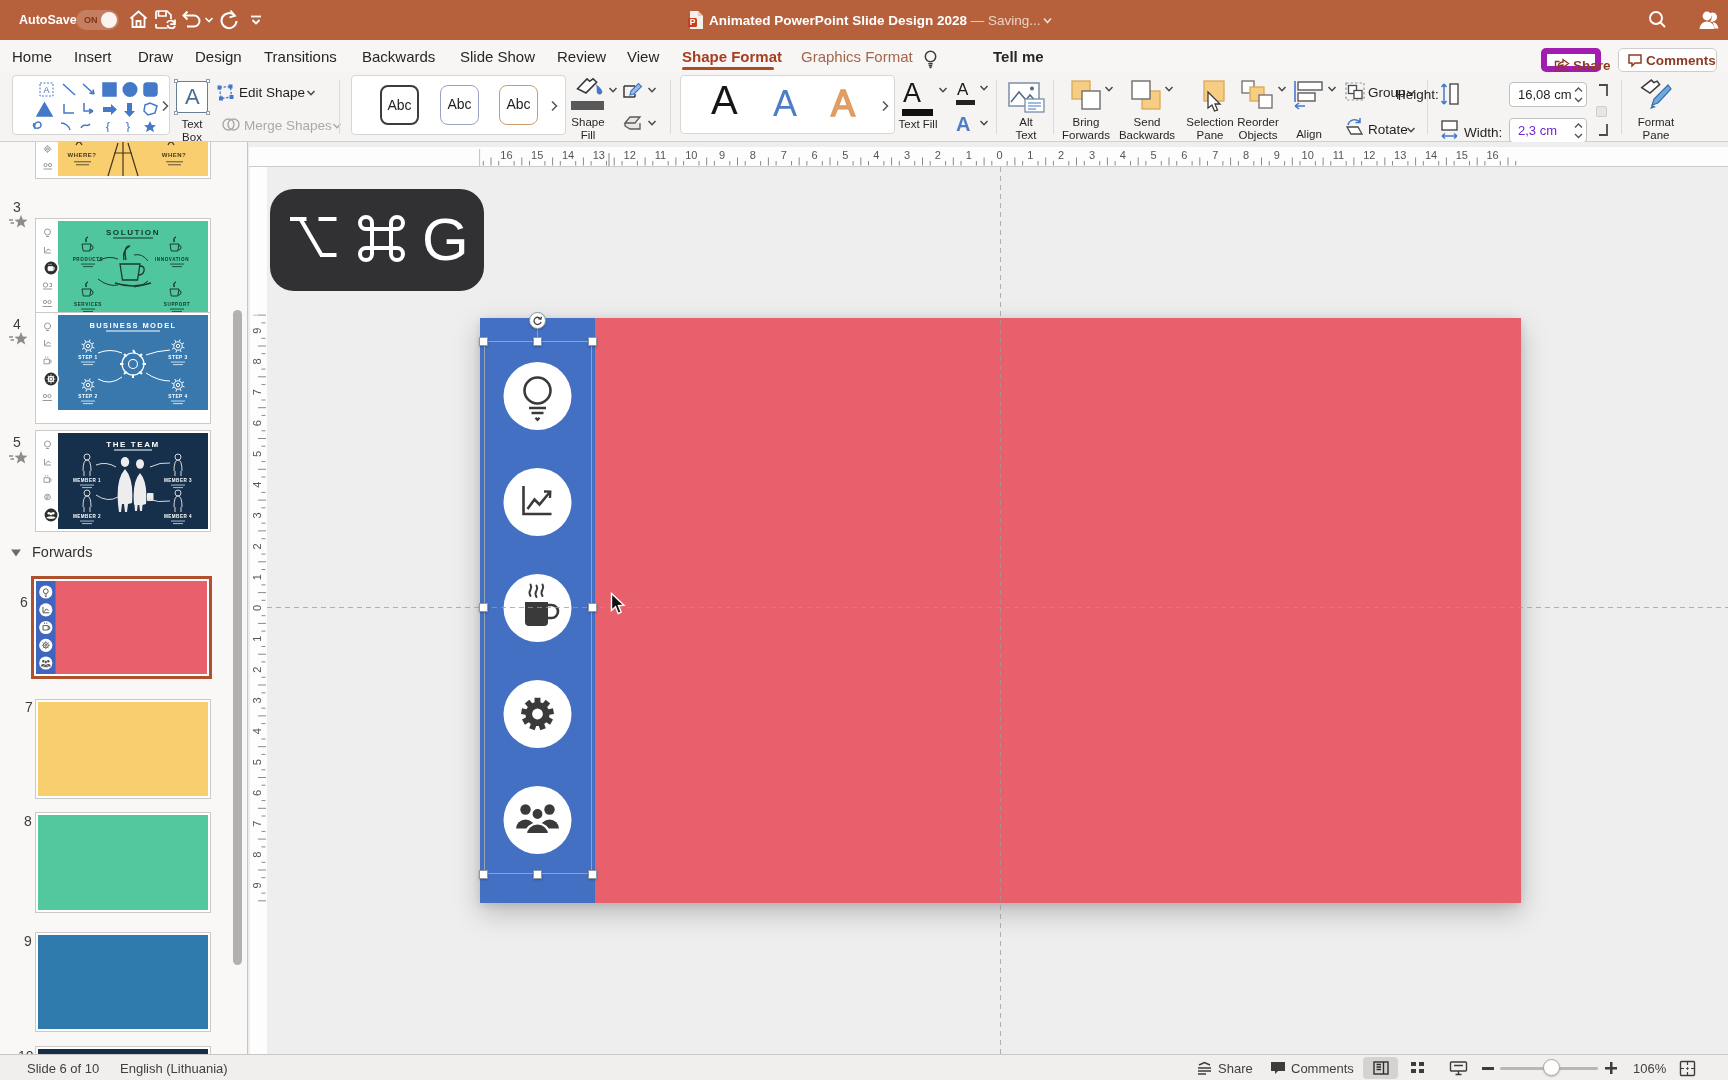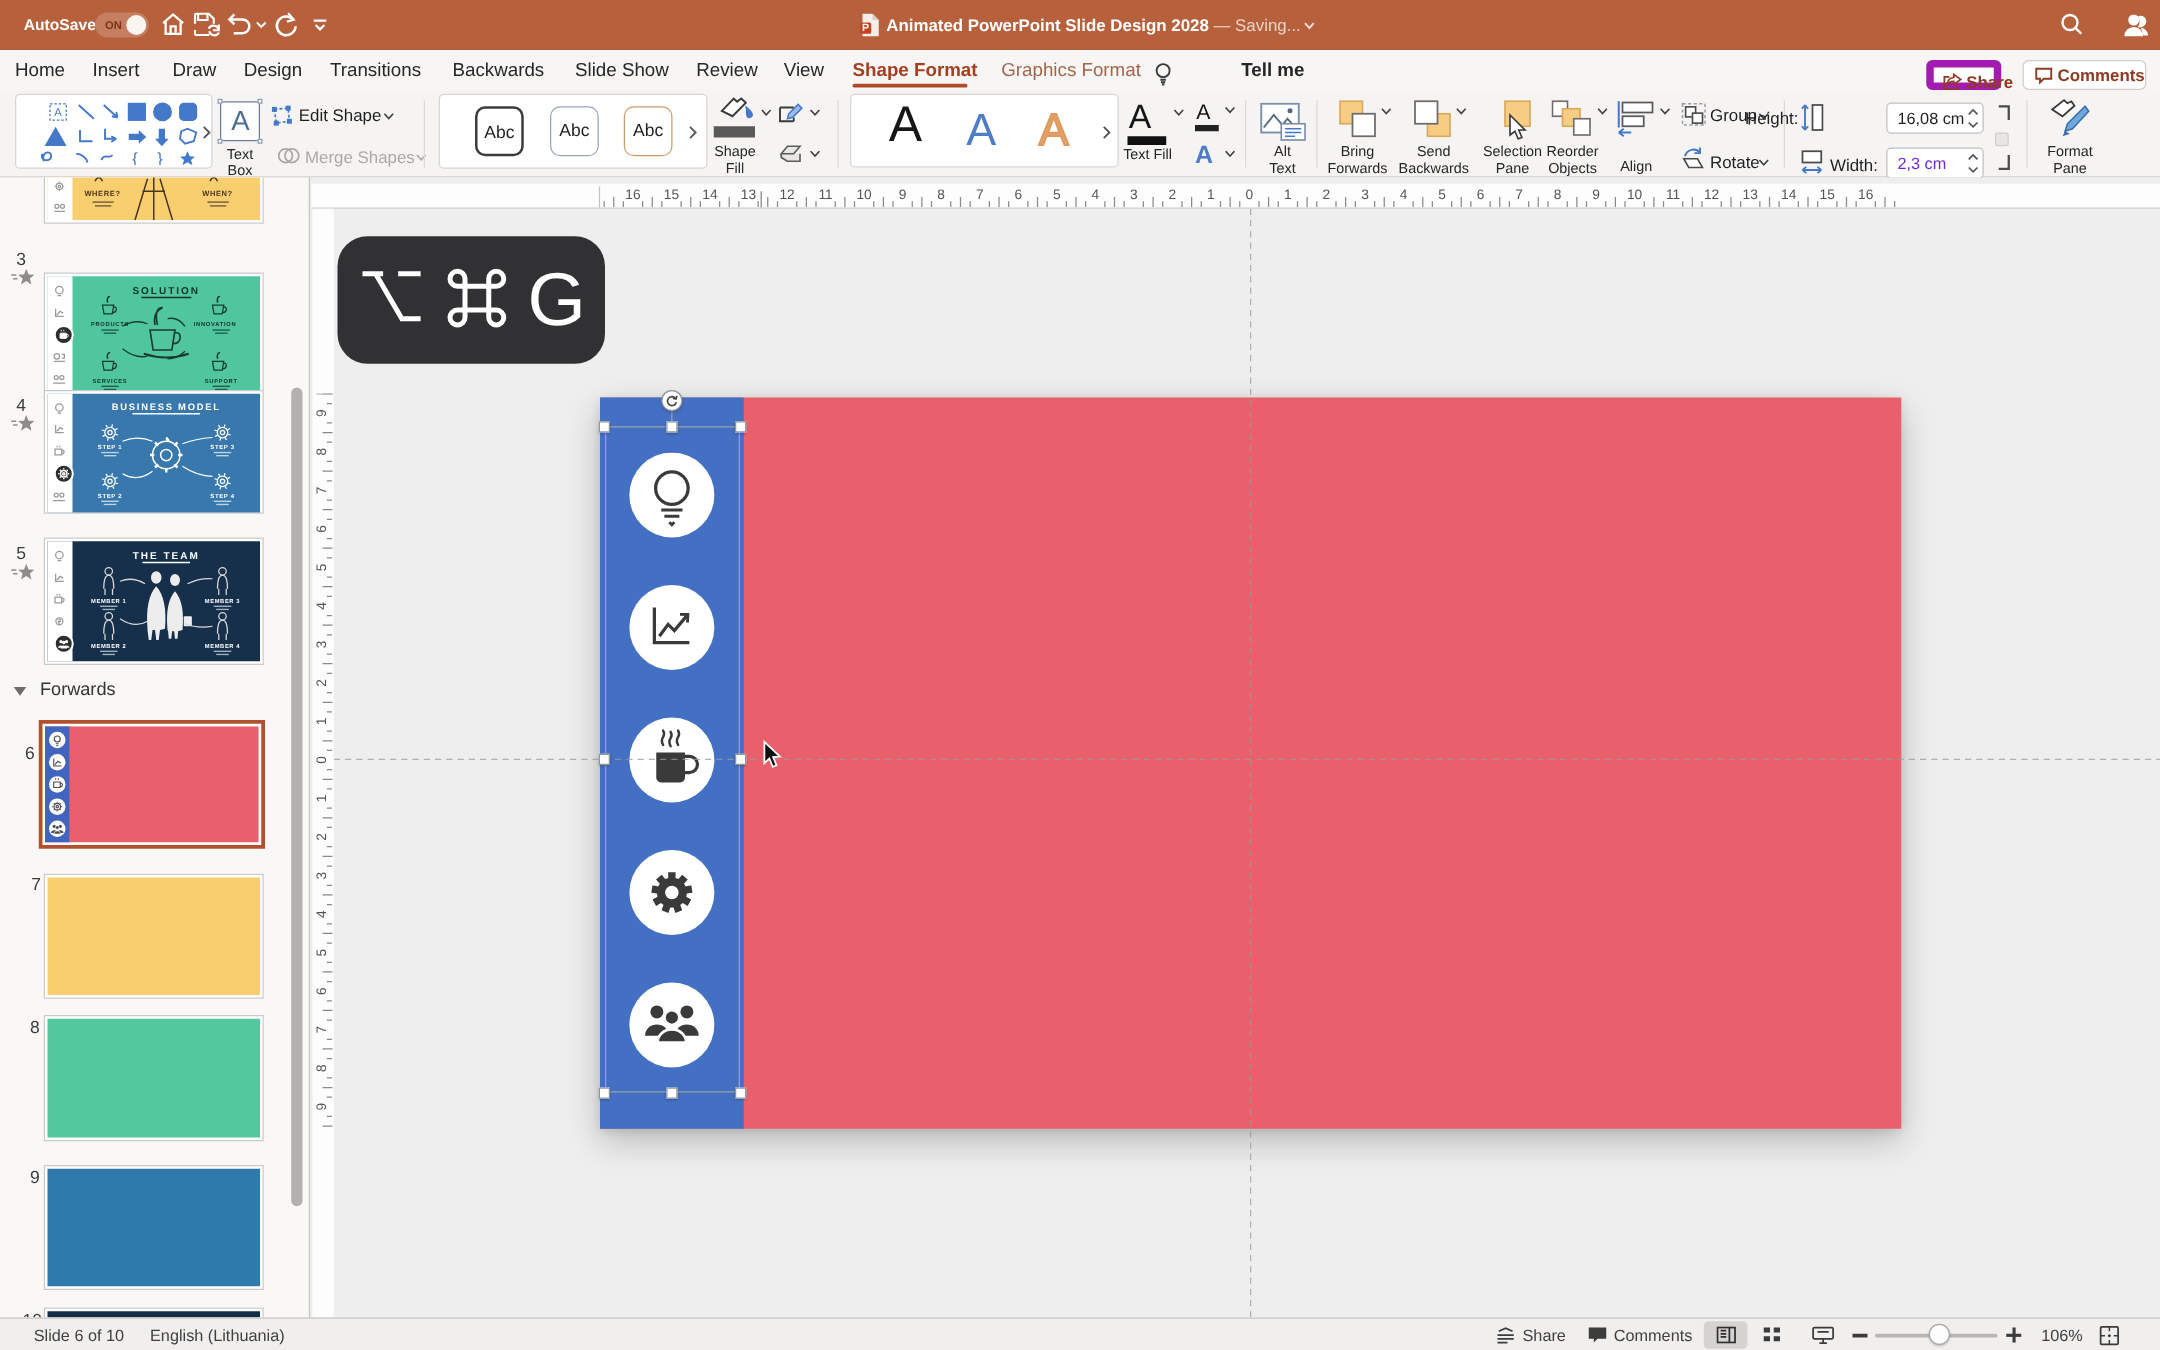"BUSINESS MODEL" div.thumbcard { height: 99px -> 112px }
